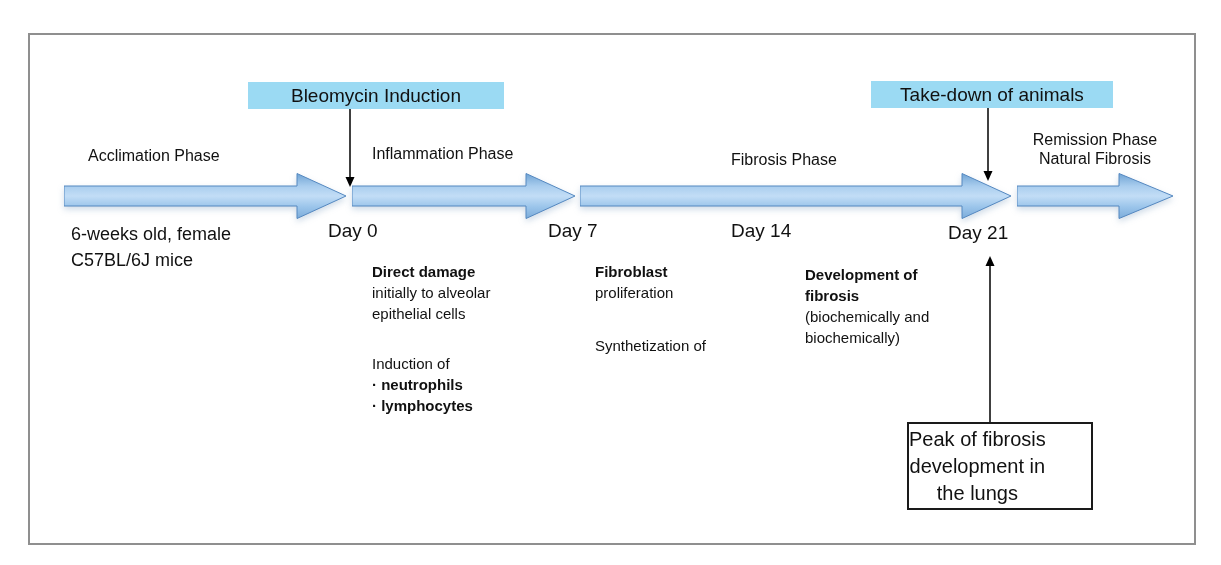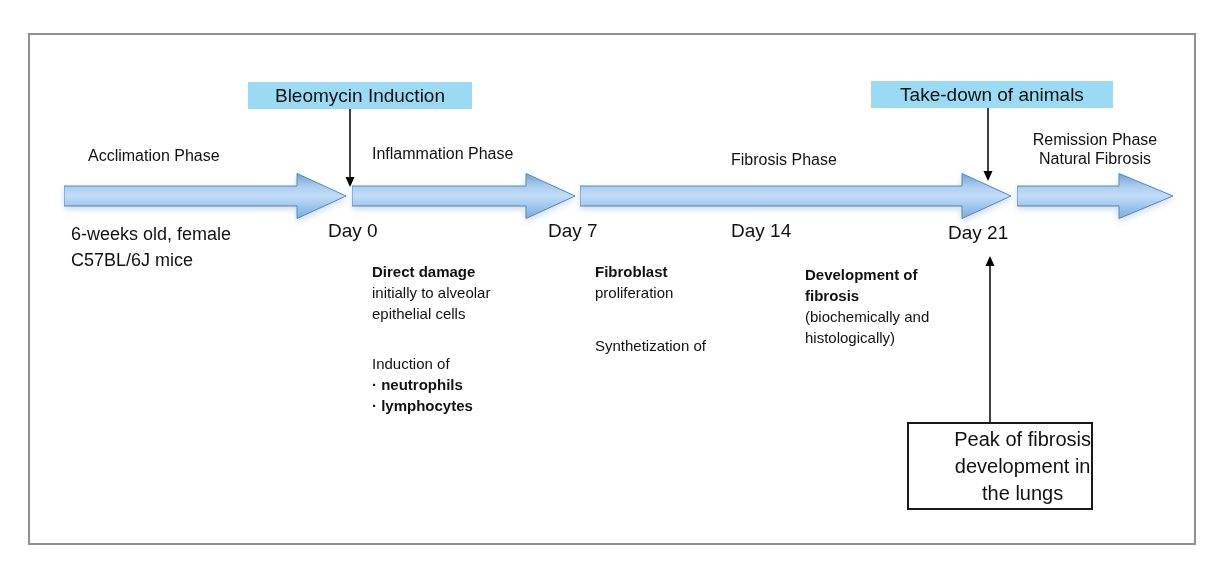"Bleomycin Induction" div.abs { width: 224px -> 256px }
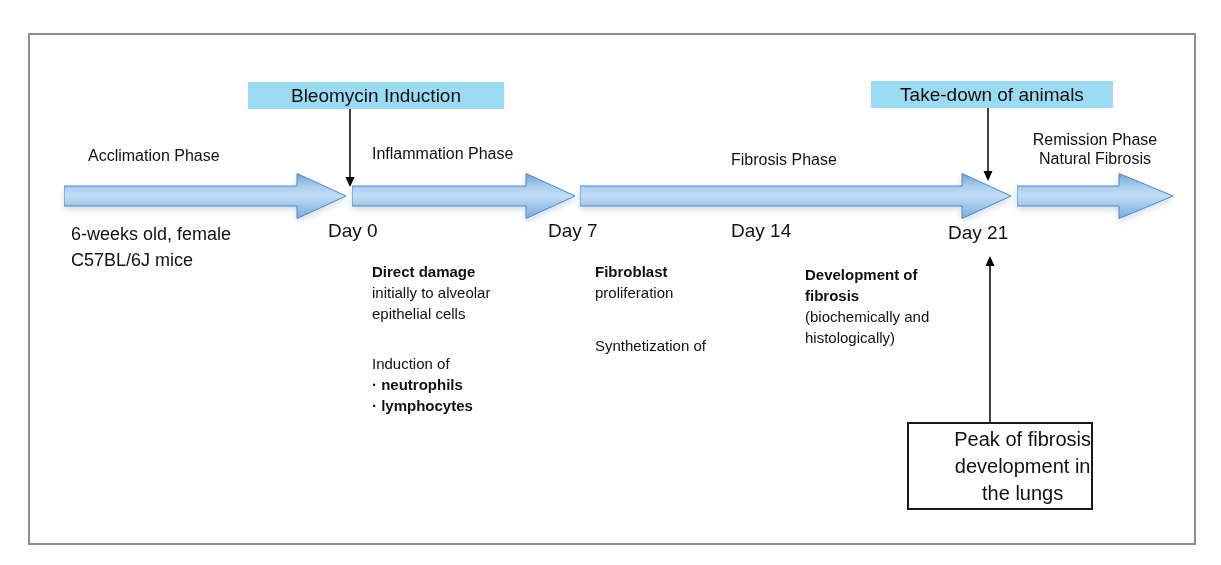"histologically)" div { text: histologically -> biochemically }
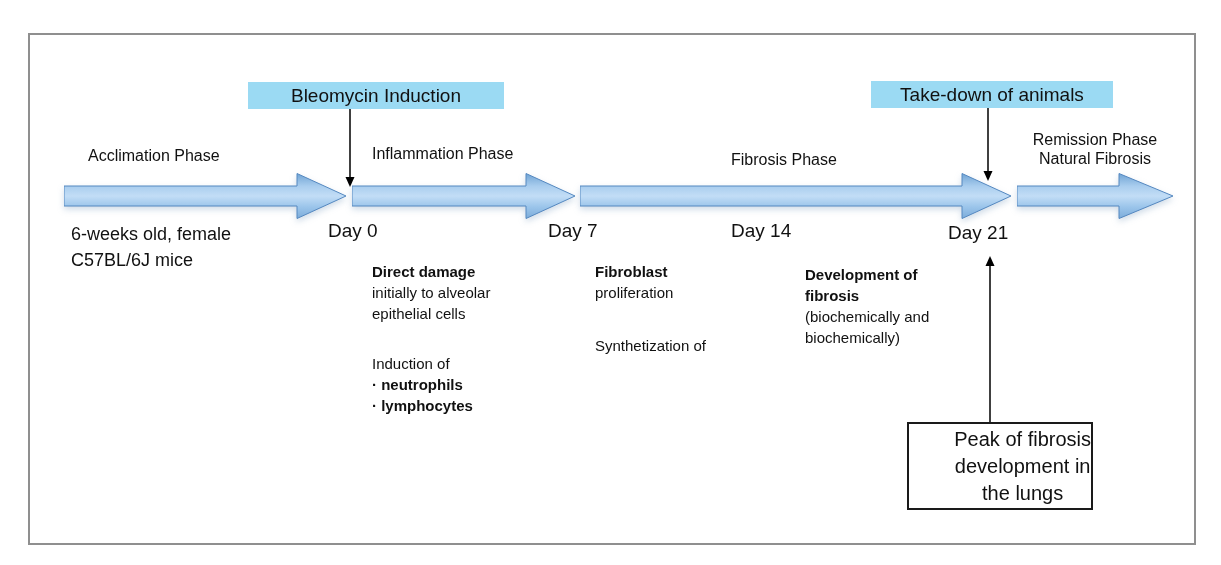"Peak of fibrosis" .peak-box { justify-content: flex-end -> flex-start }
